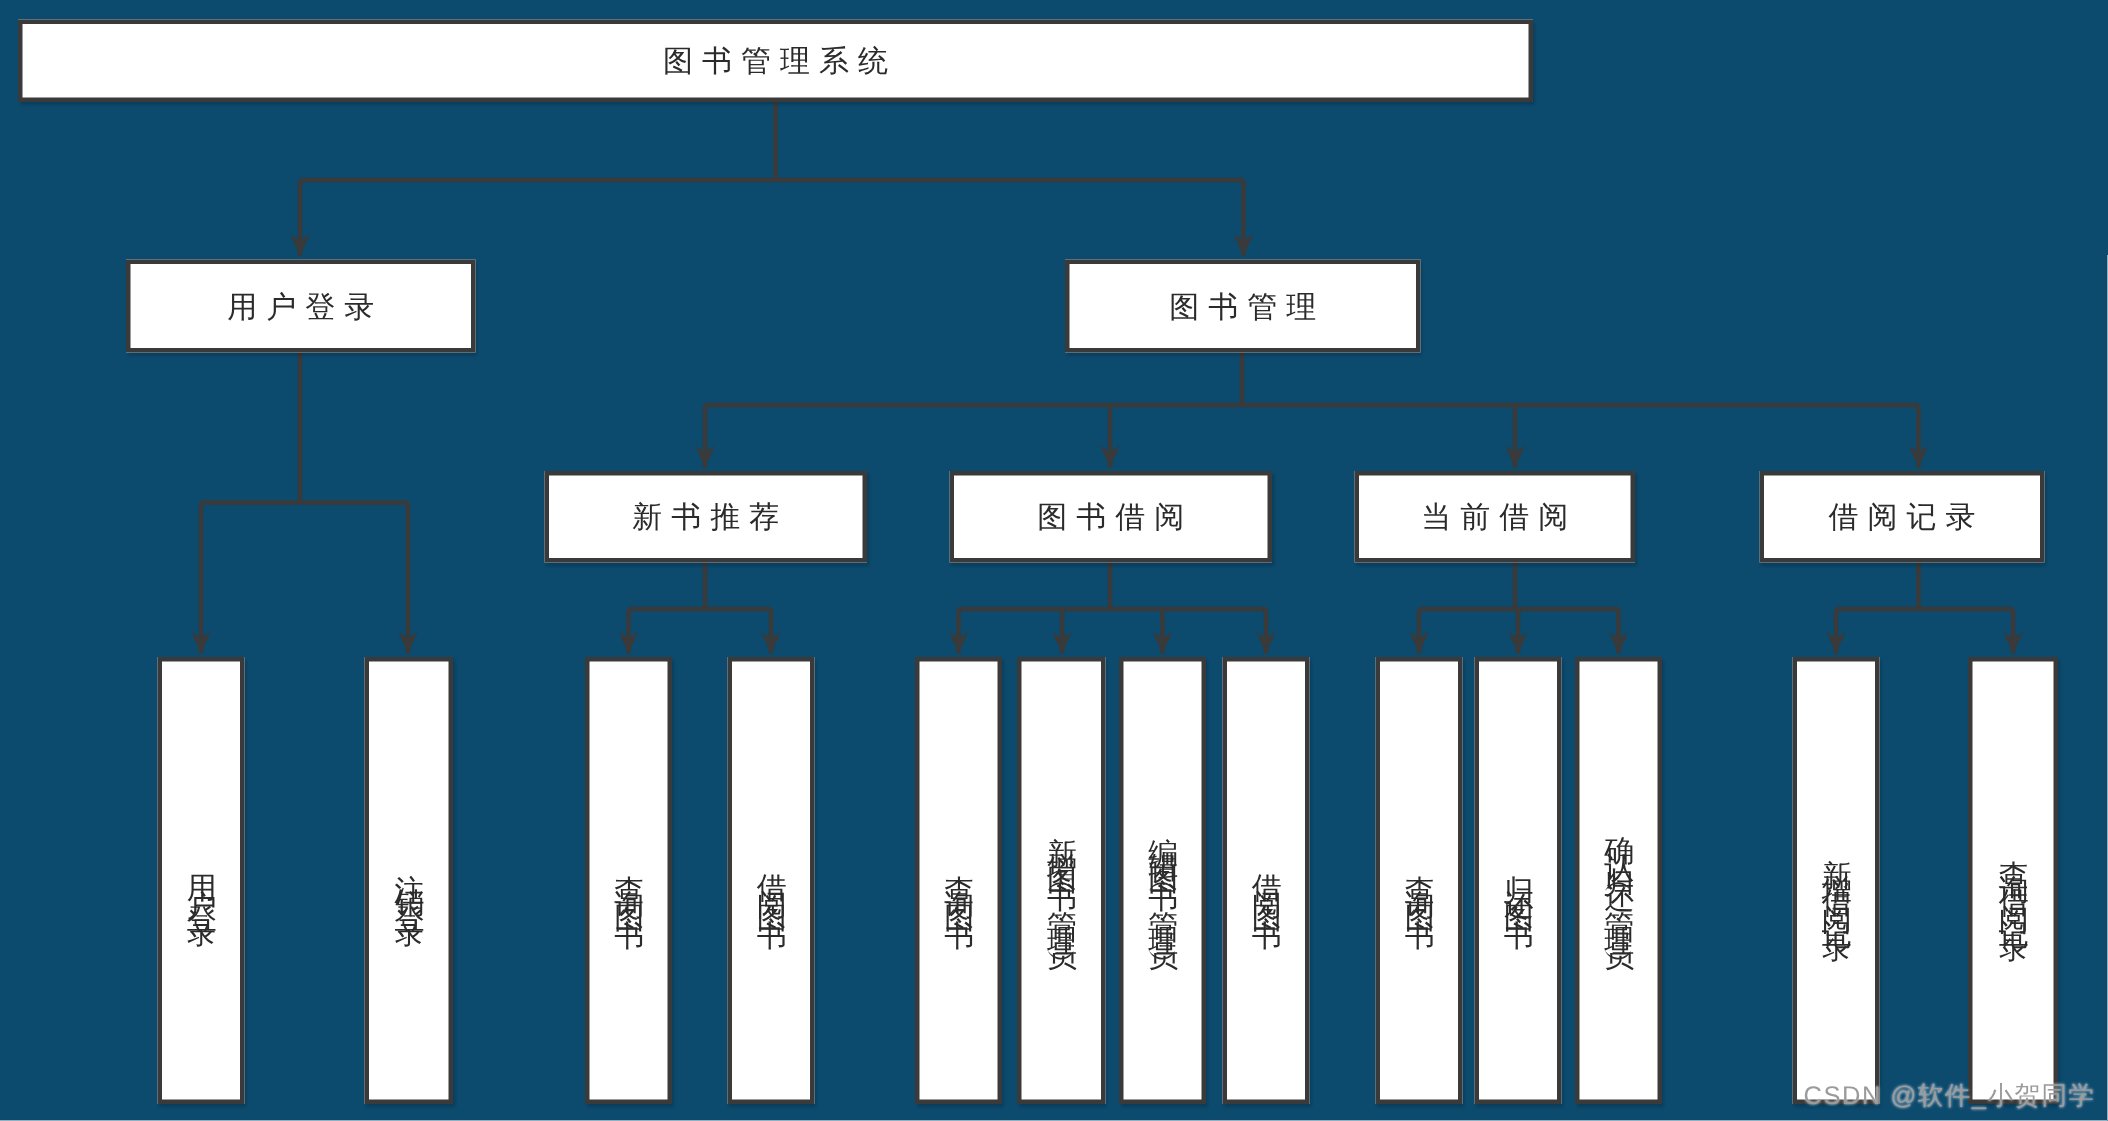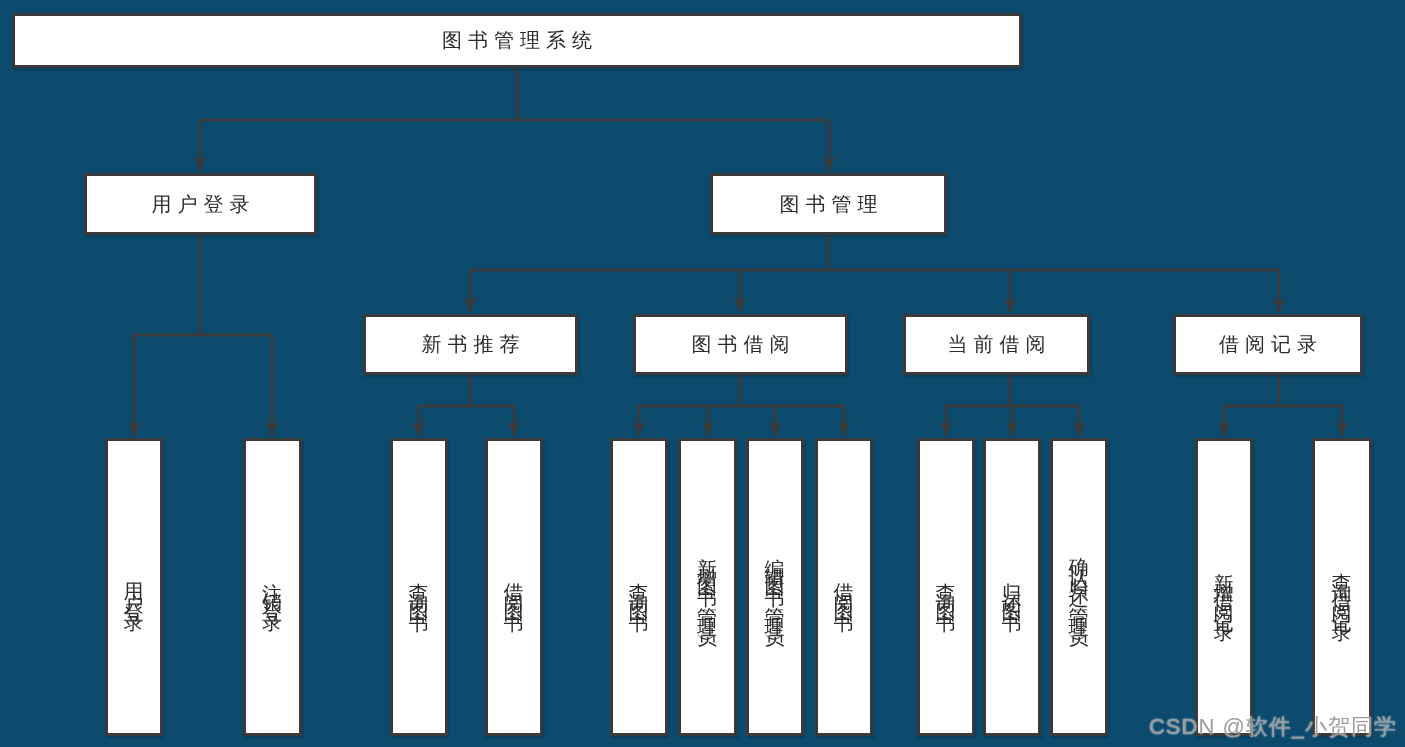"CSDN @软件_小贺同学" #watermark { font-size: 22px -> 17px }
